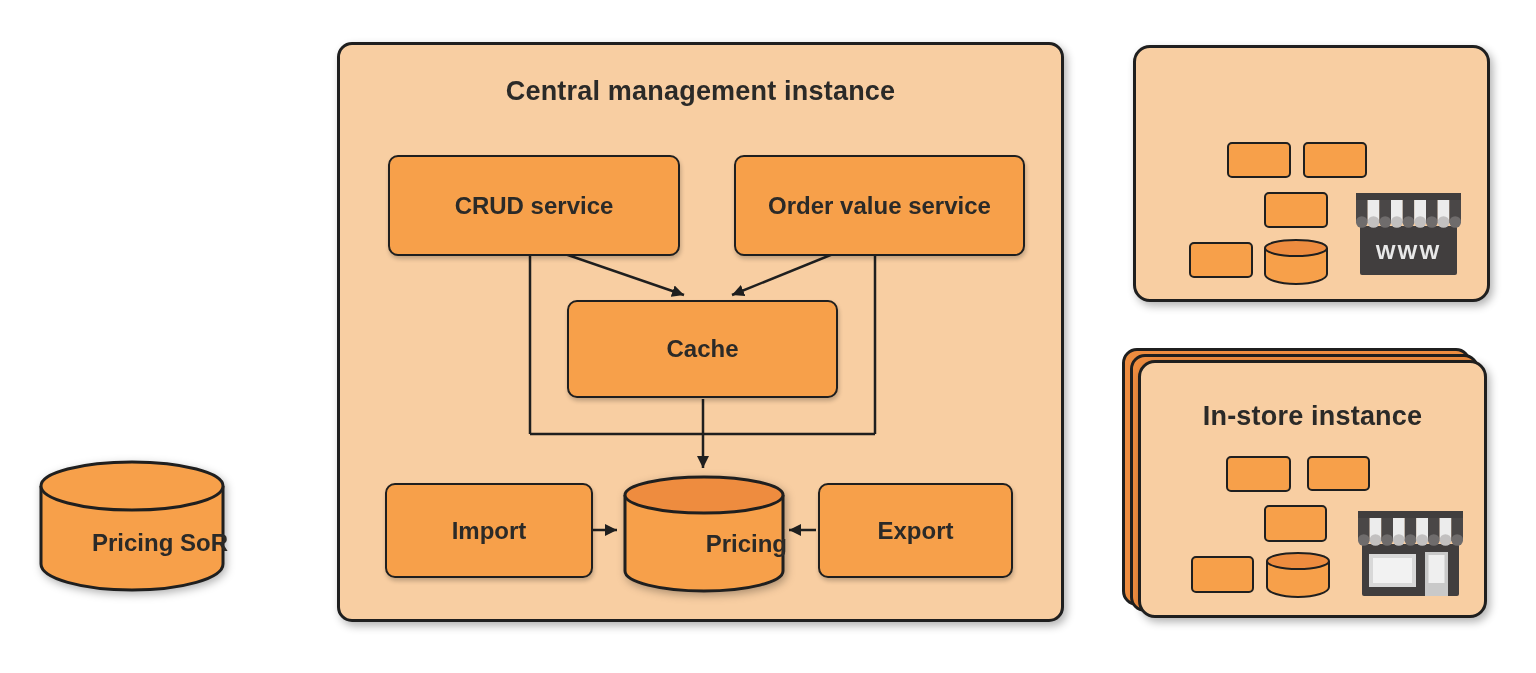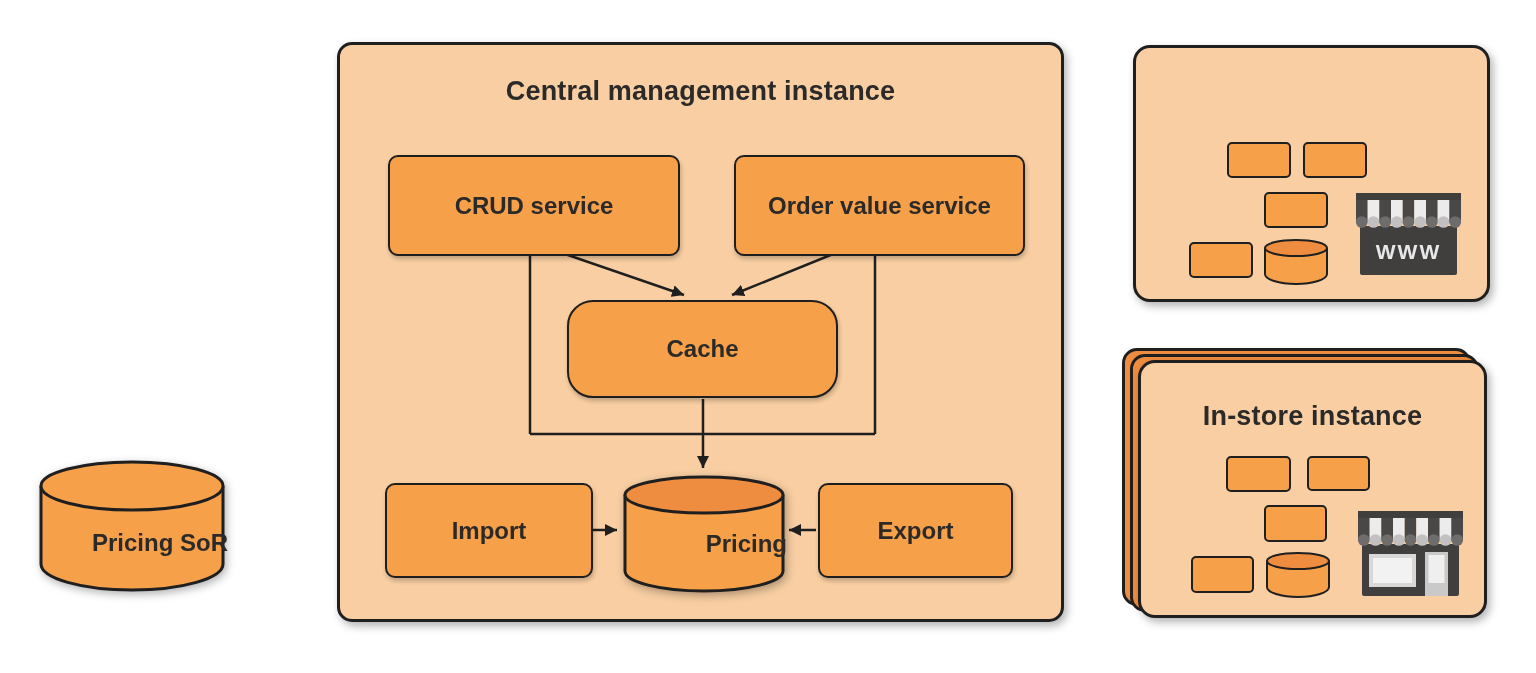"Cache" div.obox { border-radius: 26px -> none }
